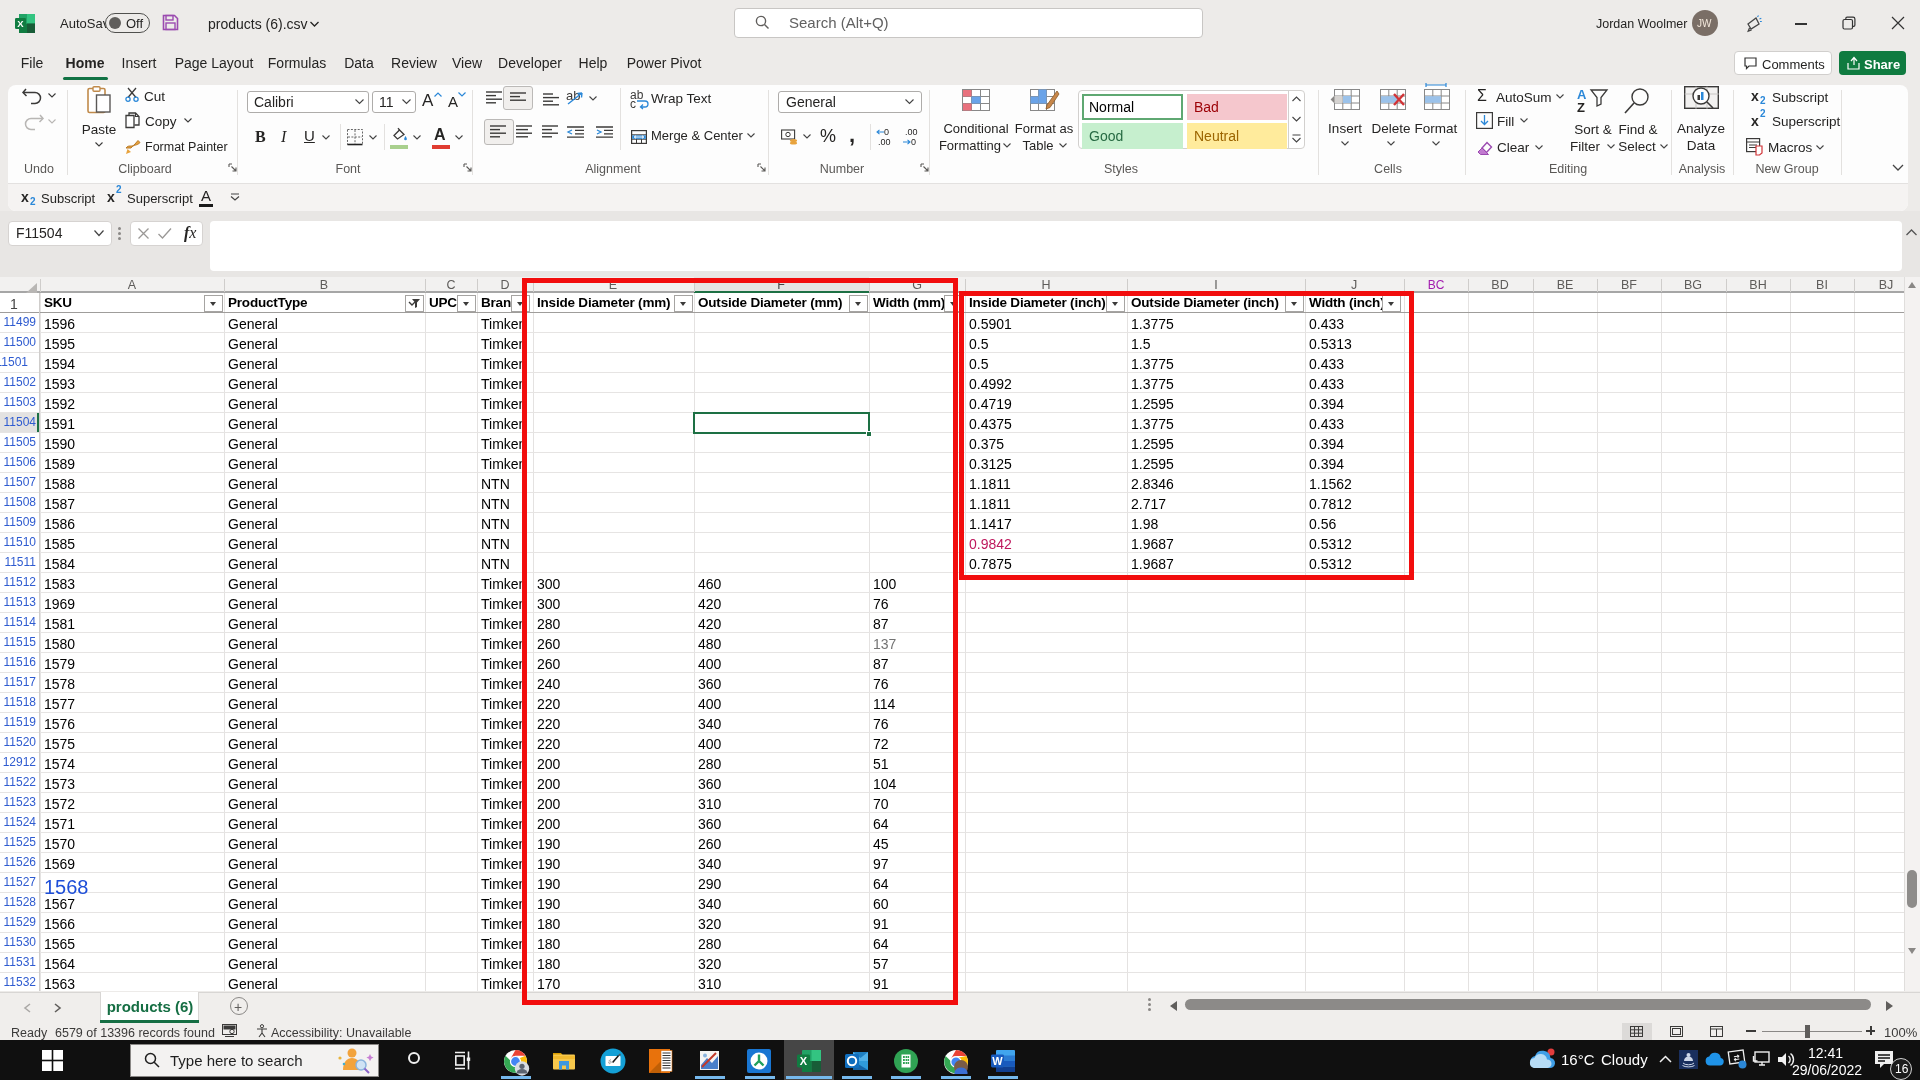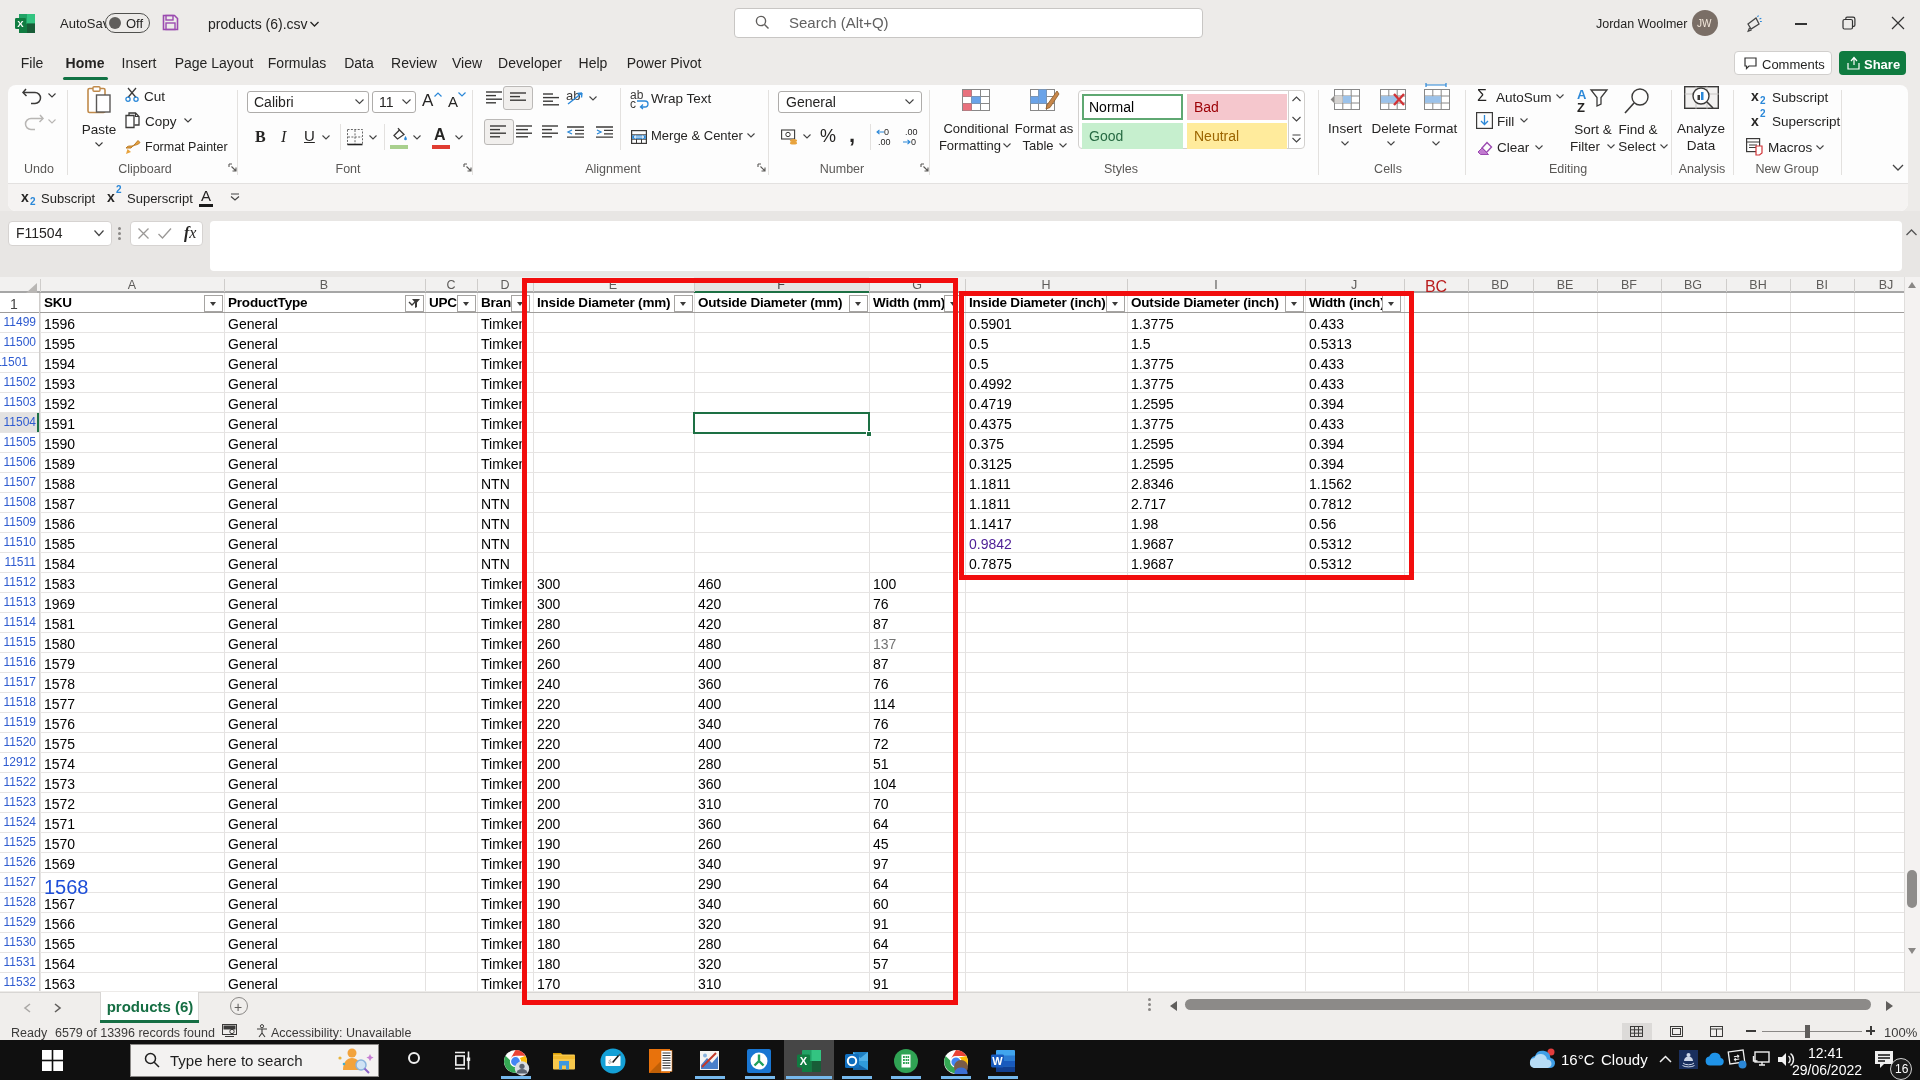"BC" div.tx { color: #b91c1c -> #a21caf; font-size: 16px -> 12px }
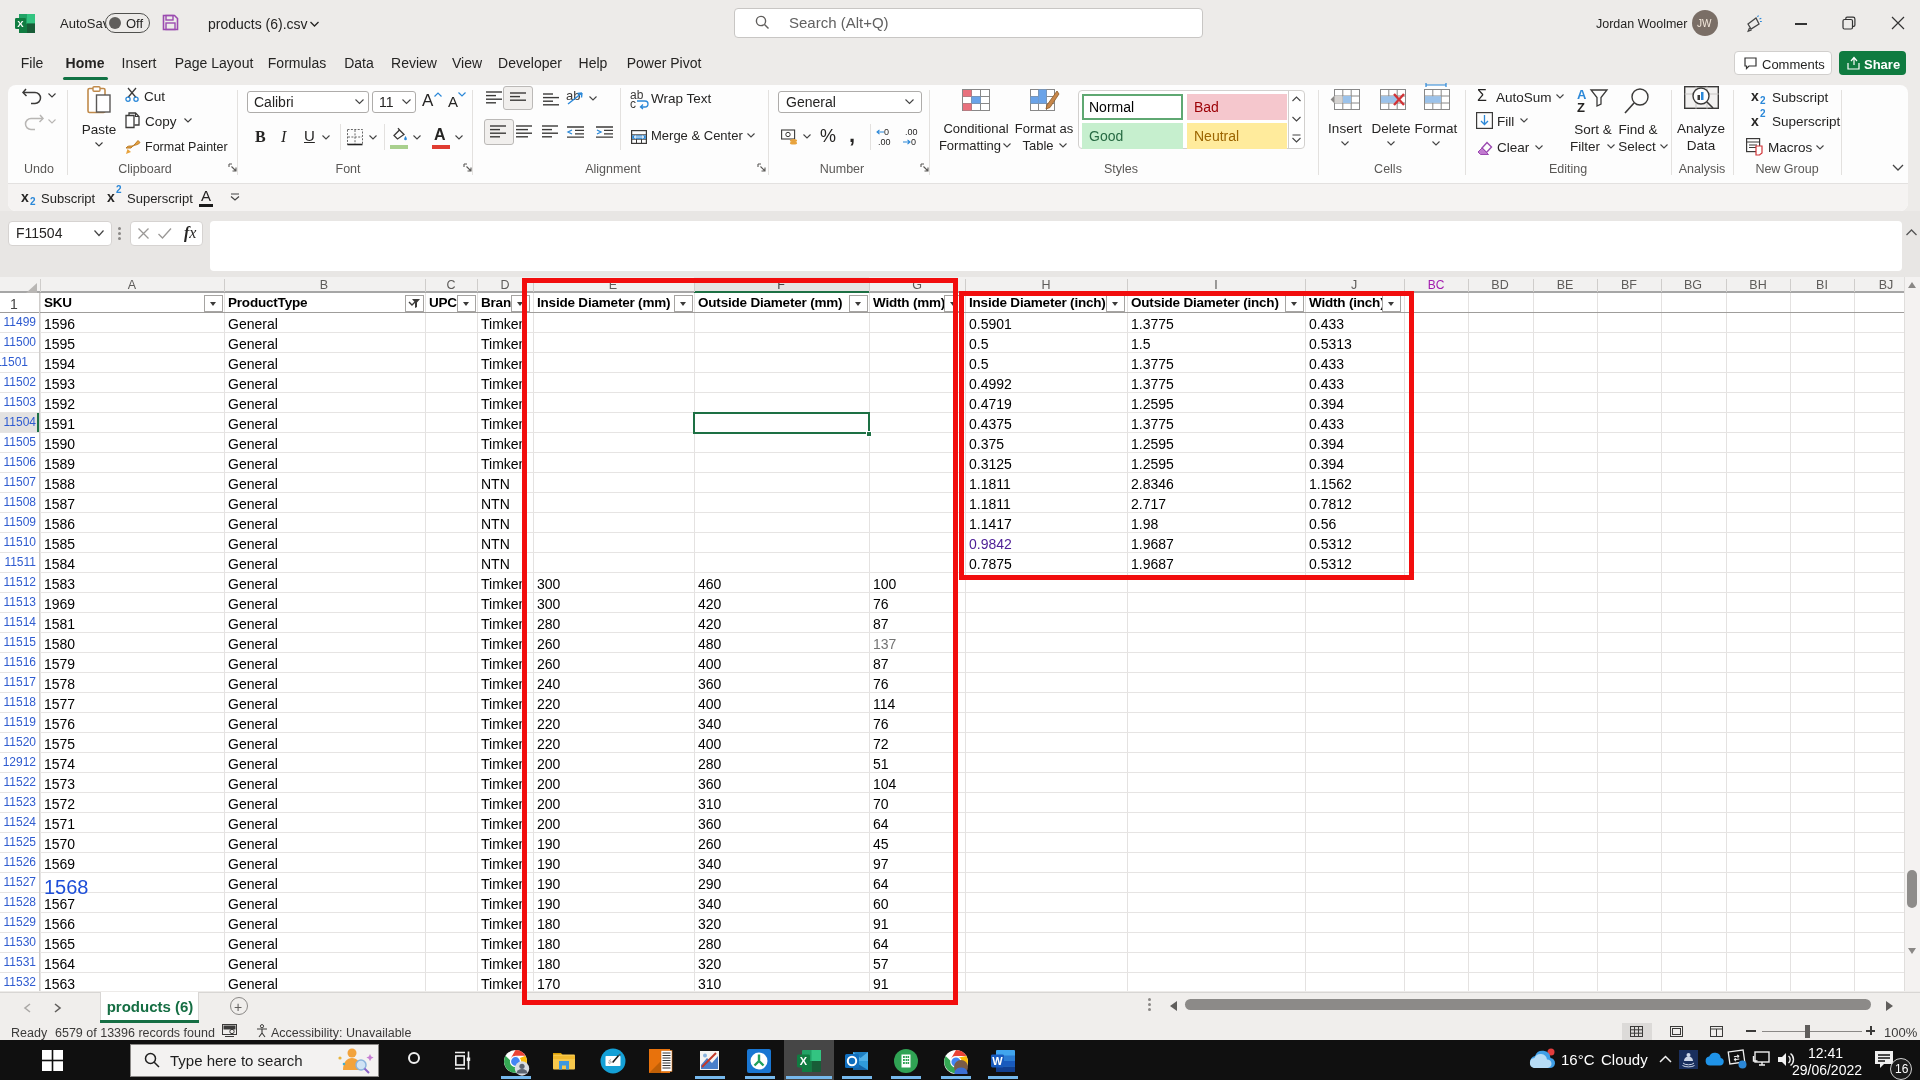"0.9842" div.tx { color: #4c1d95 -> #be185d }
